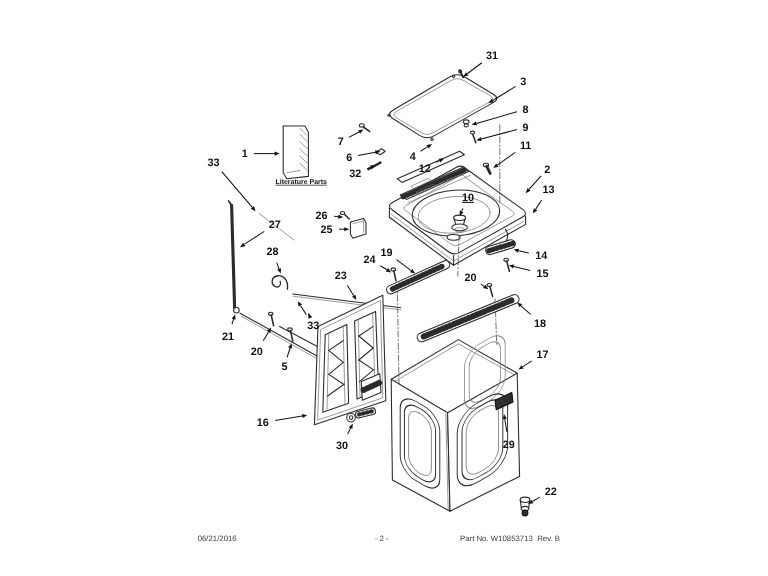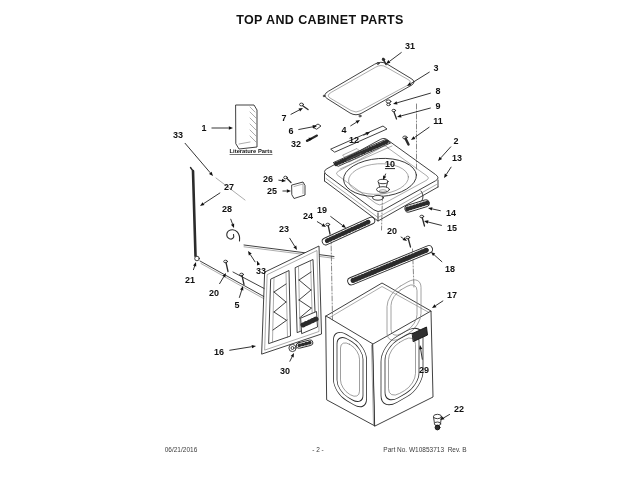"TOP AND CABINET PARTS" div.doc-title { html: <div>TOP AND CABINET PARTS</div> -> none }
